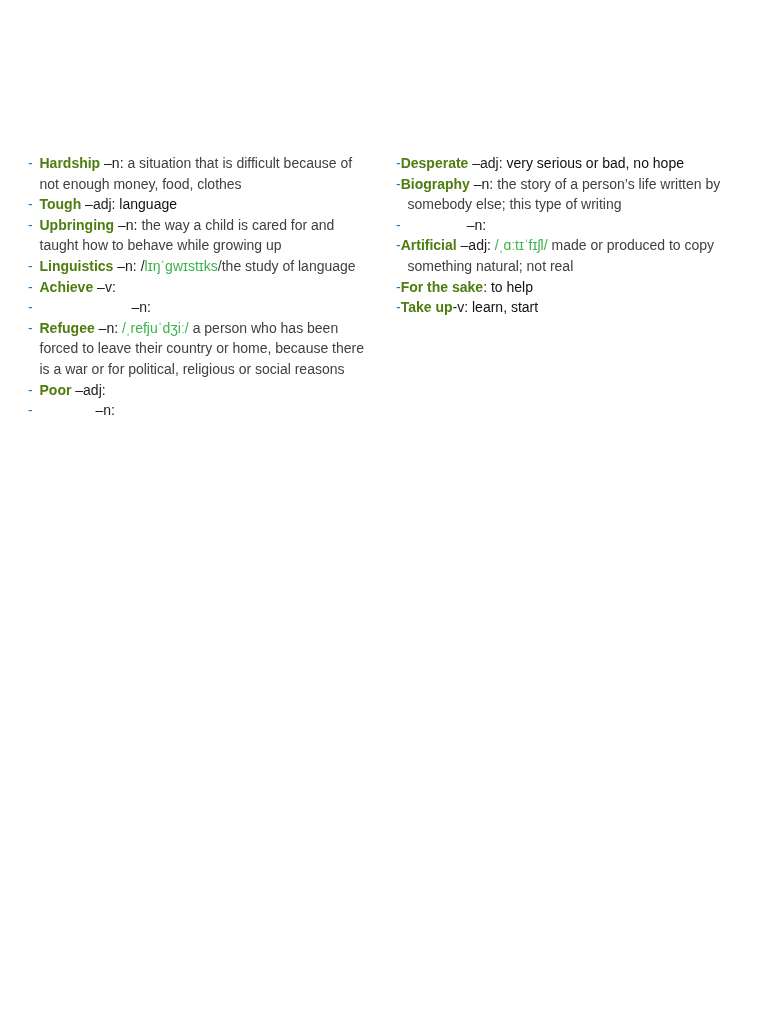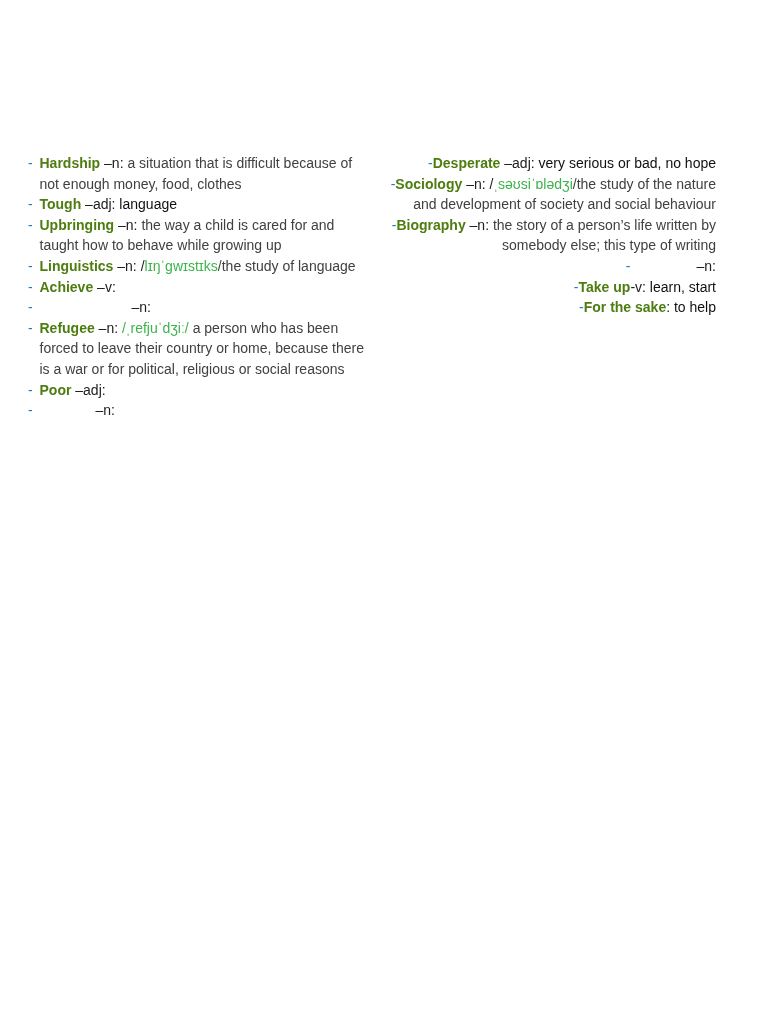"-Desperate –adj: very serious or" .col.right { left: 376px -> 396px; text-align: right -> none }
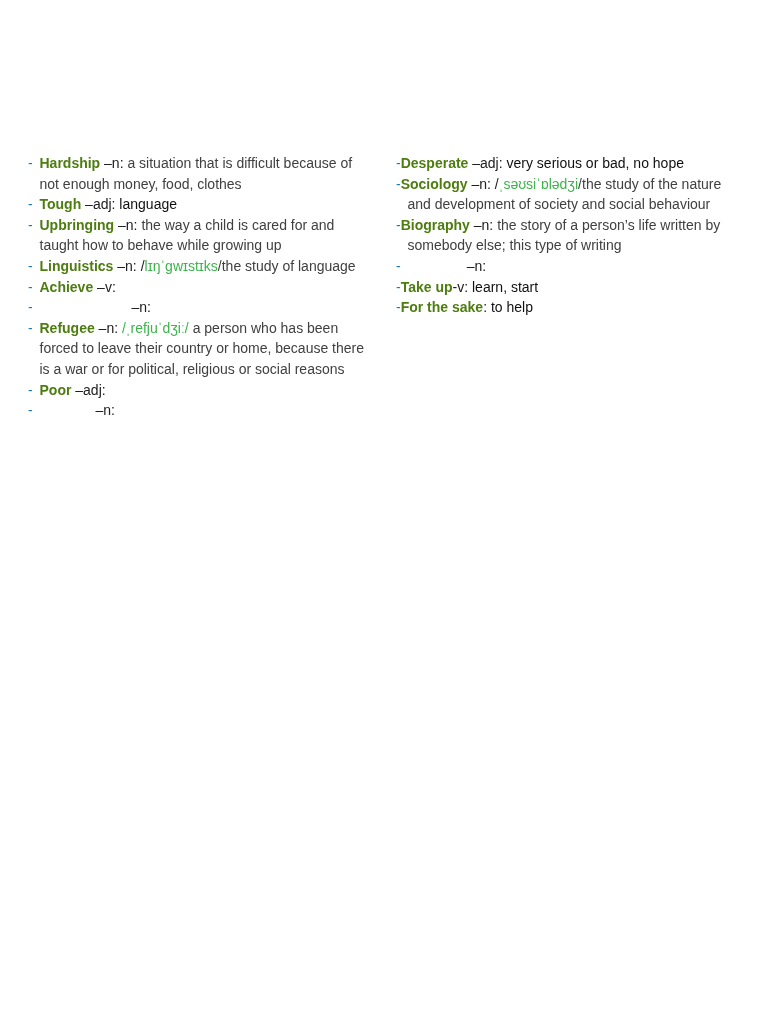"-Sociology –n: /ˌsəʊsiˈɒlədʒi/the study" div.entry { html: <div><span>-</span><span>Sociology</span><span> –n: /</span><span>ˌsəʊsiˈɒlədʒi</span><span>/</span><span>the study of the nature and development of society and social behaviour</span></div> -> none }
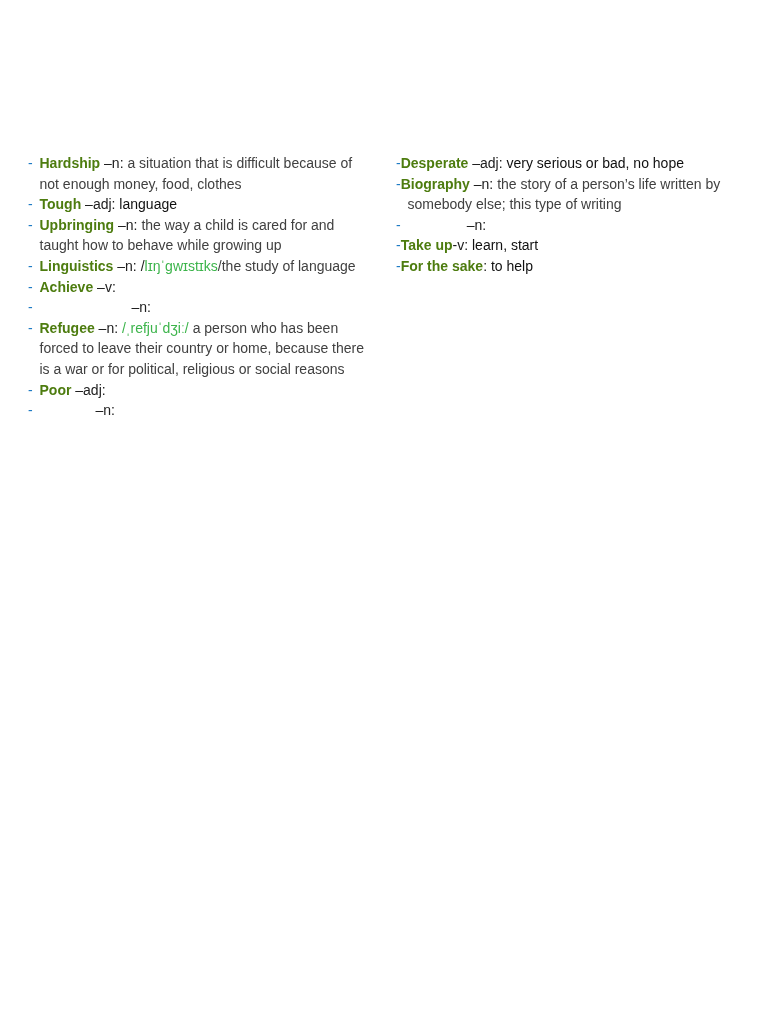"-Artificial –adj: /ˌɑːtɪˈfɪʃl/ made or" div.entry { html: none -> <div><span>-</span><span>Artificial</span><span> –adj: </span><span>/ˌɑːtɪˈfɪʃl/</span><span> made or produced to copy something natural; not real</span></div> }
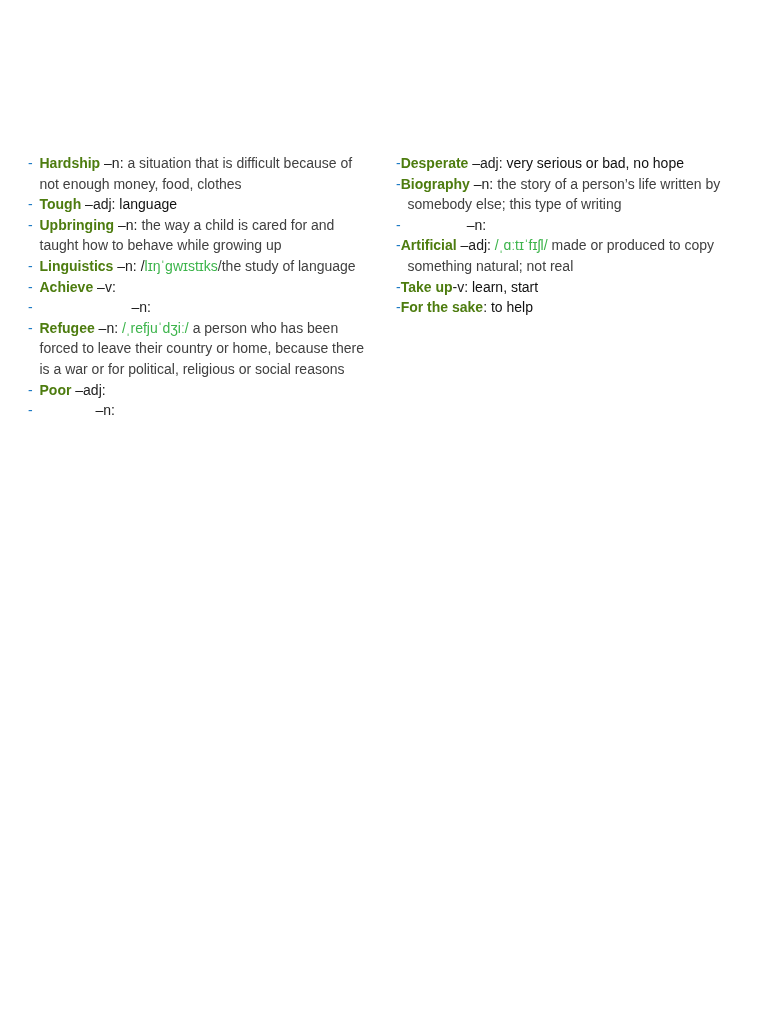"-Take up-v: learn, start" div.entry { order: before "-For the sake: to help" -> after "-For the sake: to help" }
